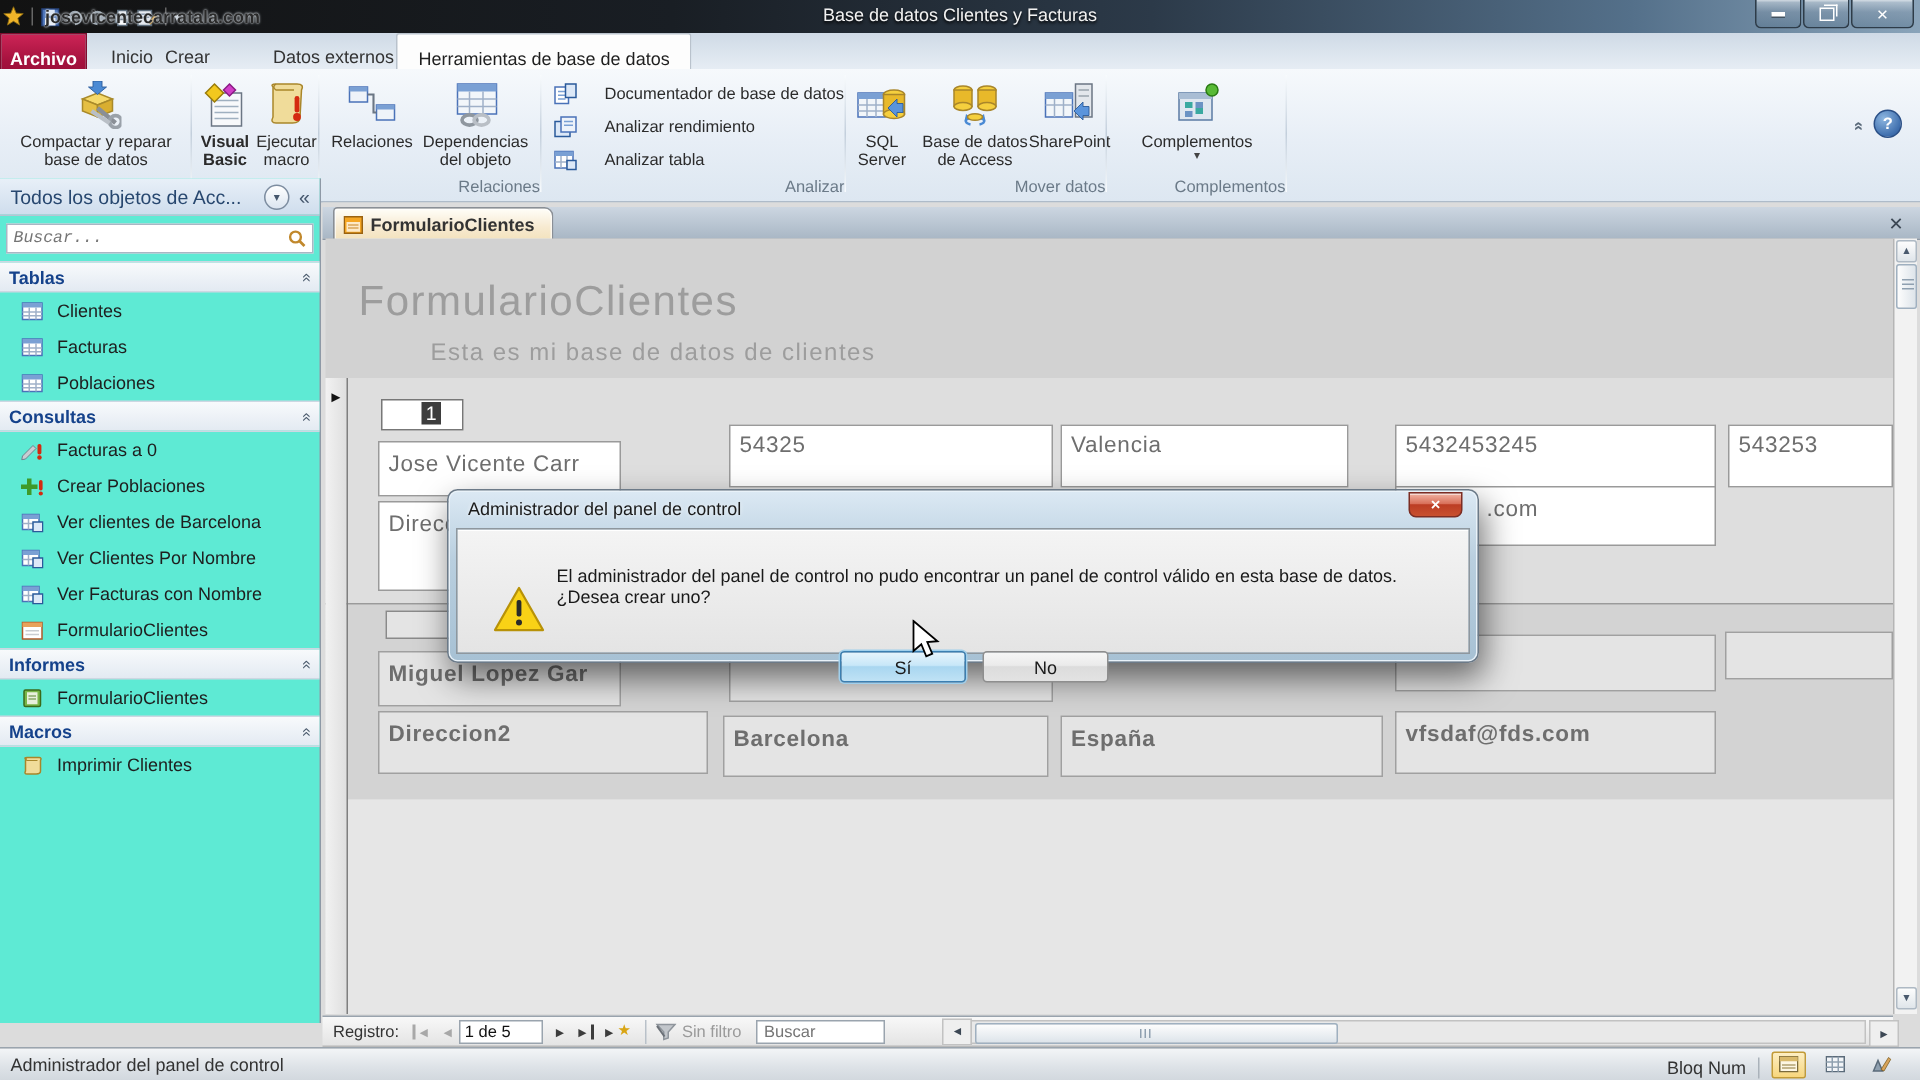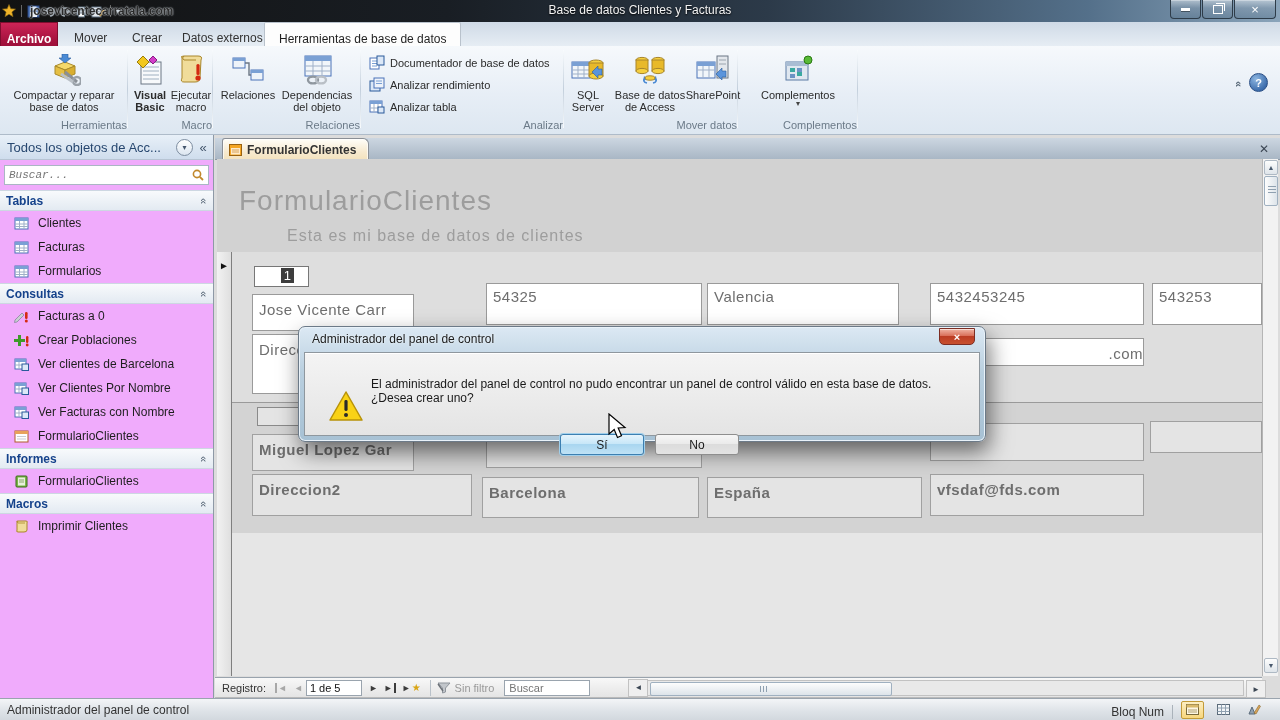"Mover" div.rtab { text: Mover -> Inicio }
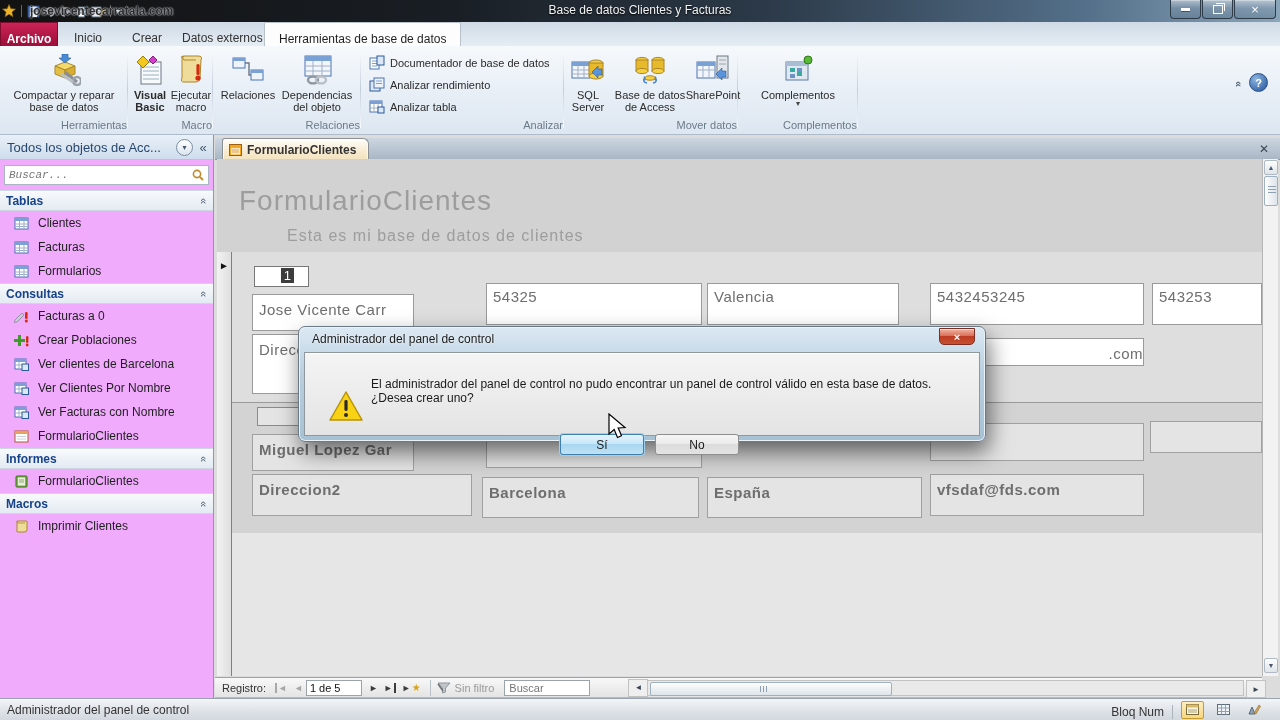"Crear" div.rtab { left: 118px -> 96px }
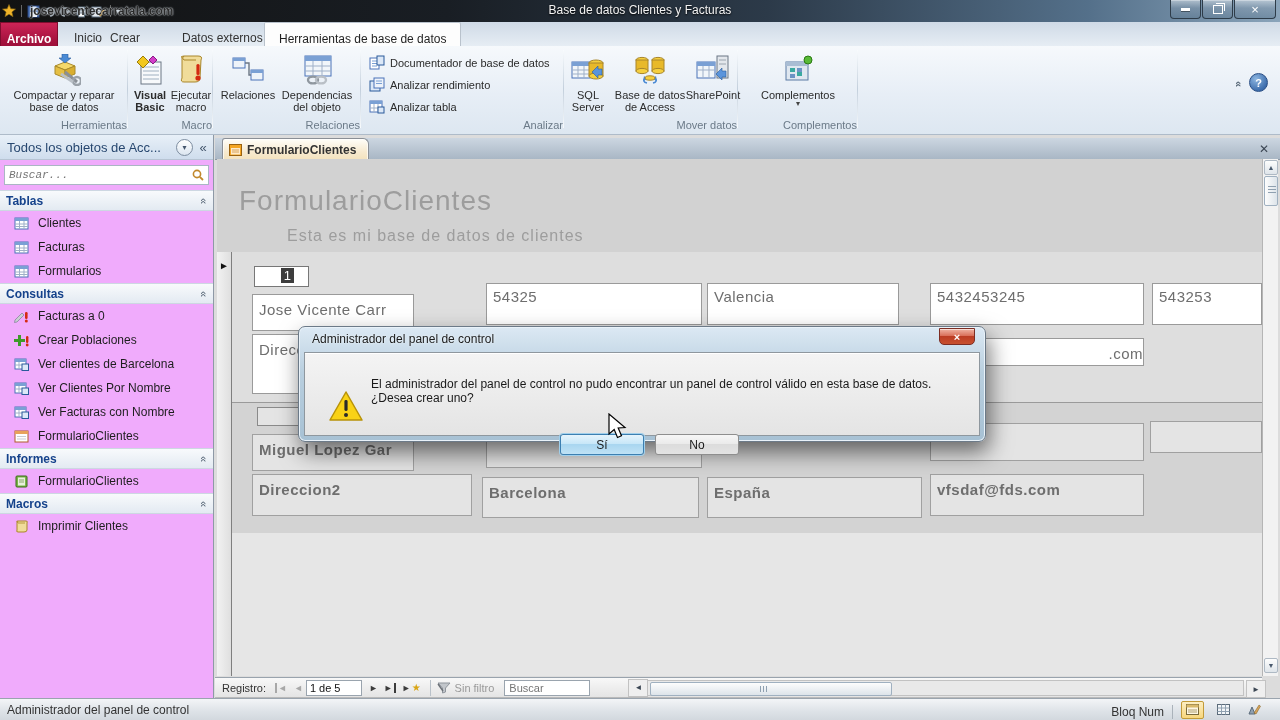"Documentador de base de datos" .smallbtn { gap: 5px -> 18px }
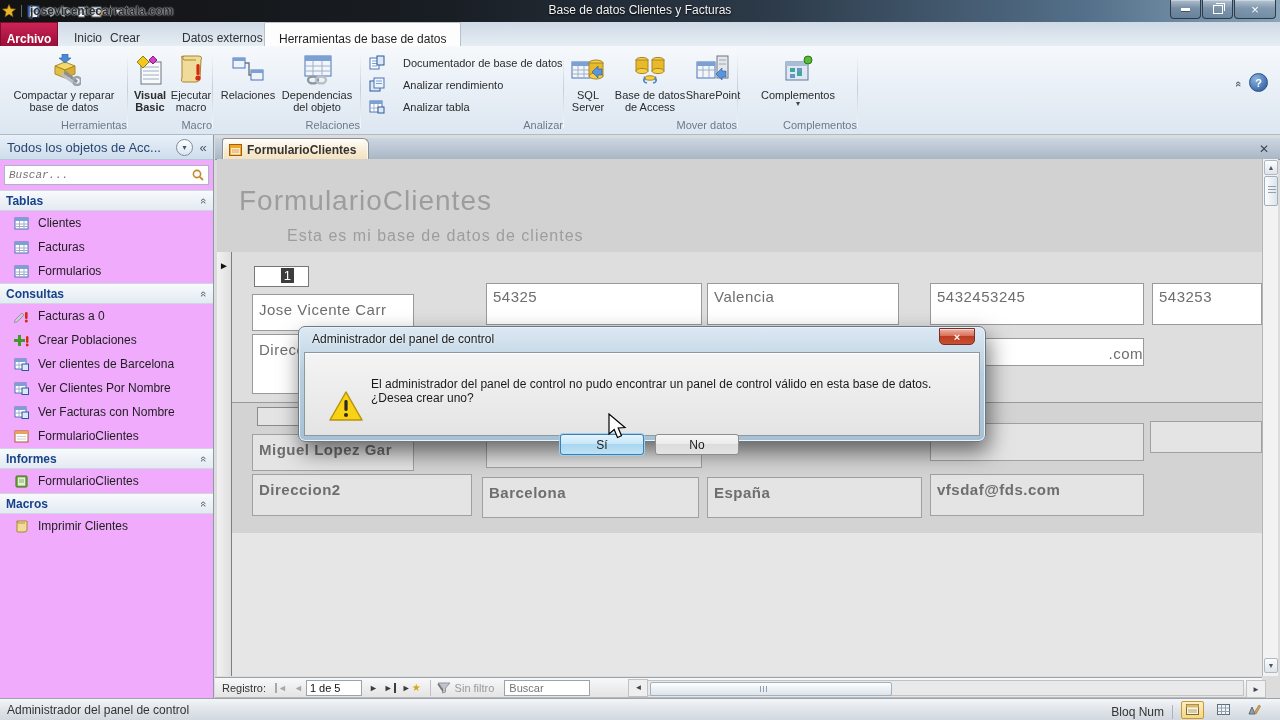"Todos los objetos de Acc..." .navpane { background: #f0abfc -> #5eead4; top: 135px -> 119px }
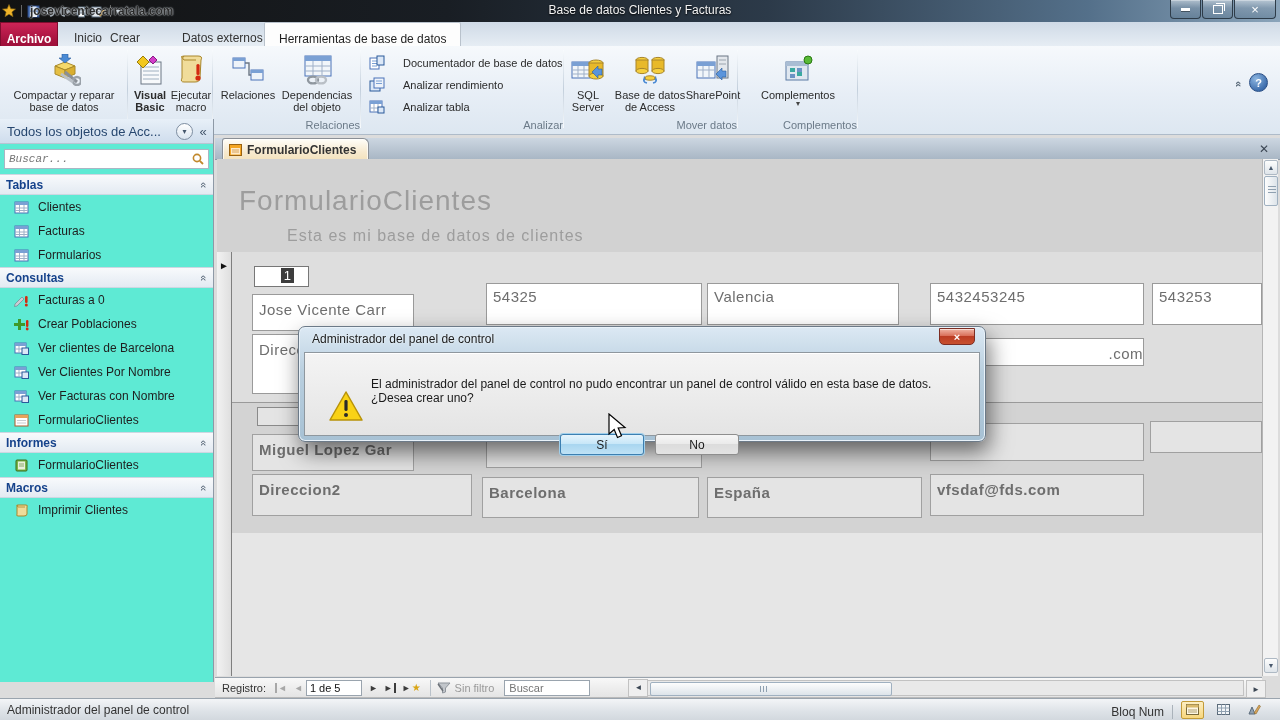"Formularios" span { text: Formularios -> Poblaciones }
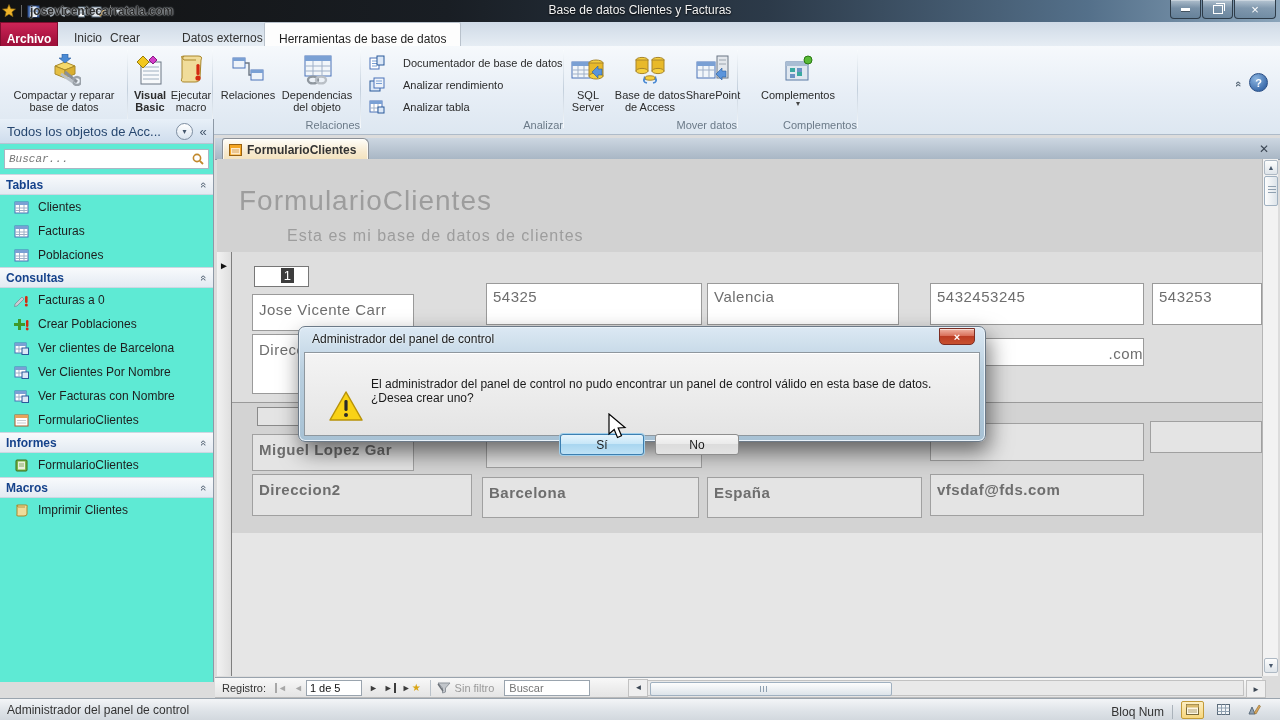".com" div.fld { height: 28px -> 40px; text-align: right -> none; top: 86px -> 72px }
